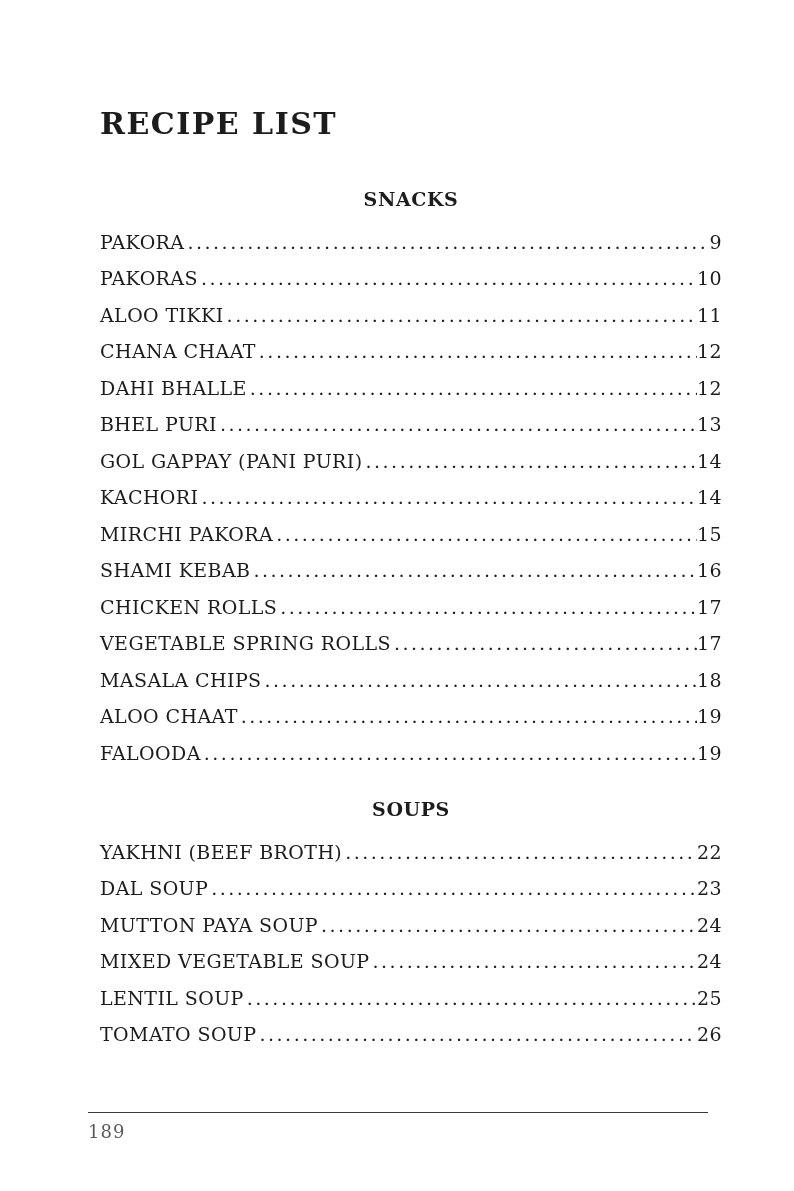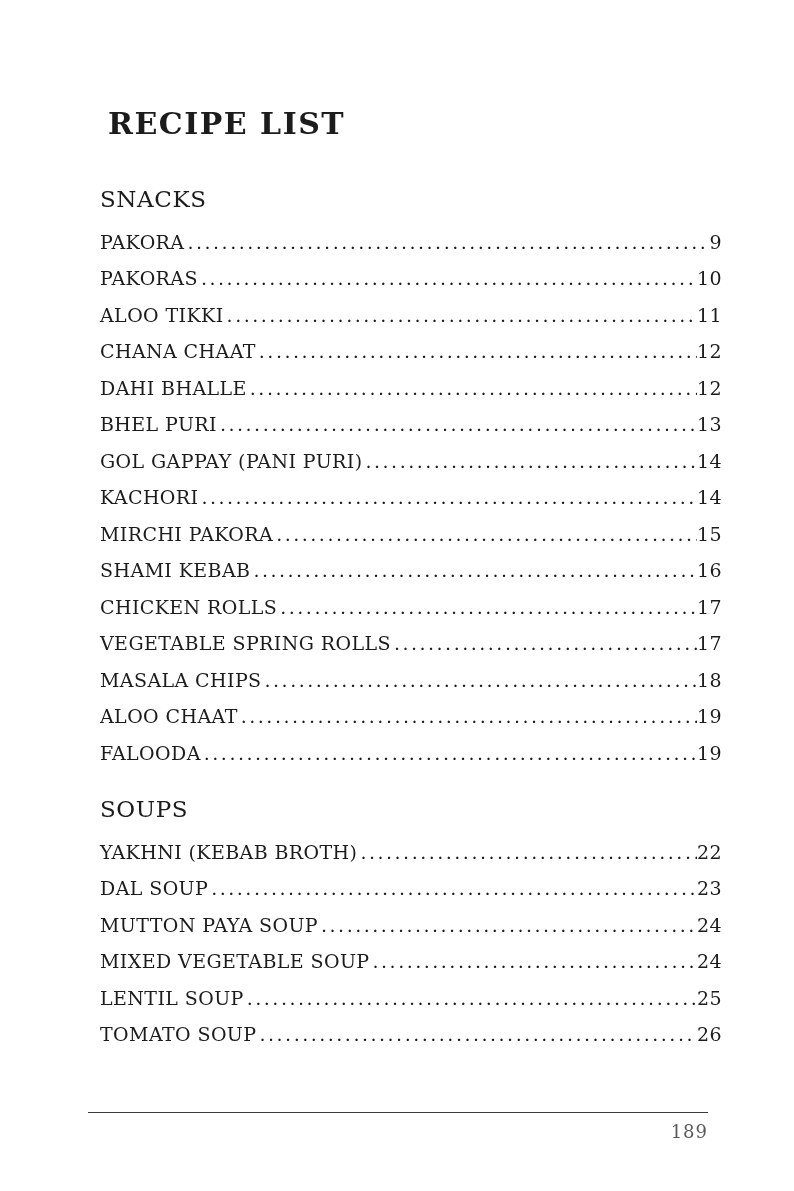"RECIPE LIST" .title { margin: 0 0 40px 8px -> 0 0 40px 0 }
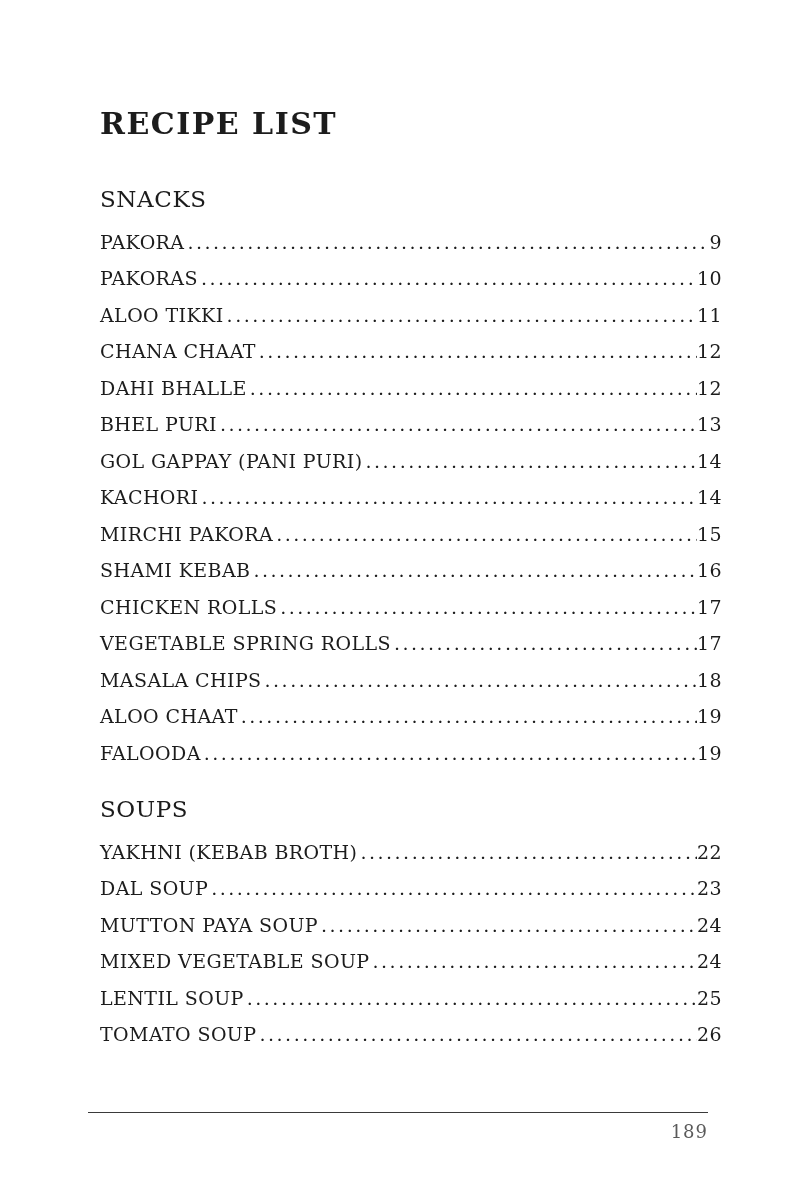"SNACKS" .section-heading { font-size: 23px -> 19px; font-weight: normal -> bold; text-align: none -> center }
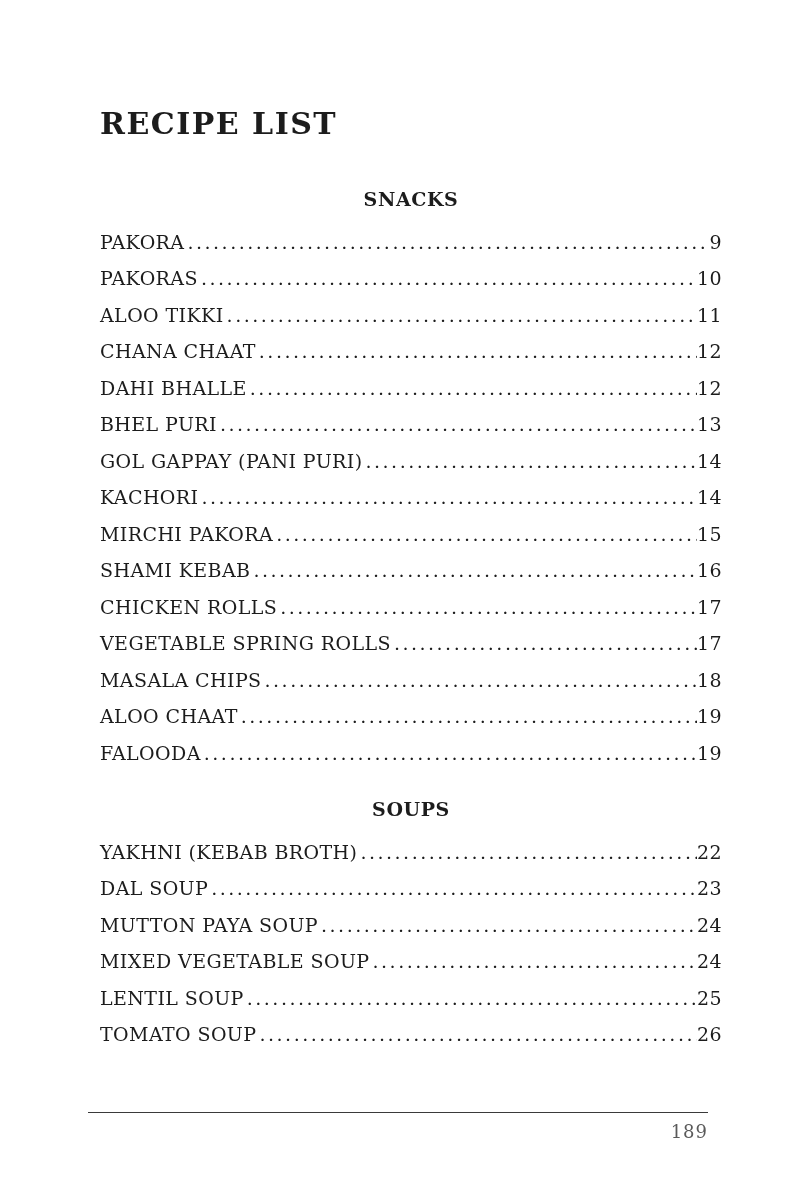"YAKHNI (KEBAB BROTH)" span.label { text: KEBAB -> BEEF }
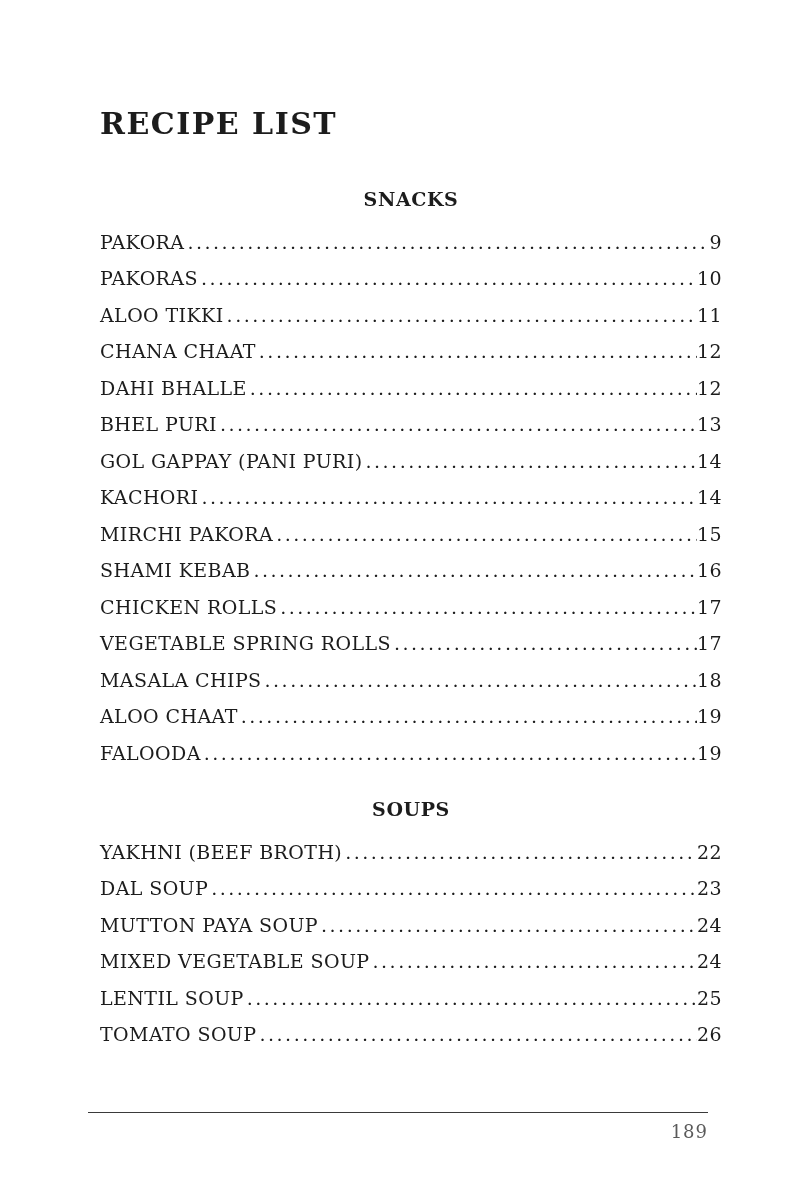"189" .footer { text-align: right -> left }
